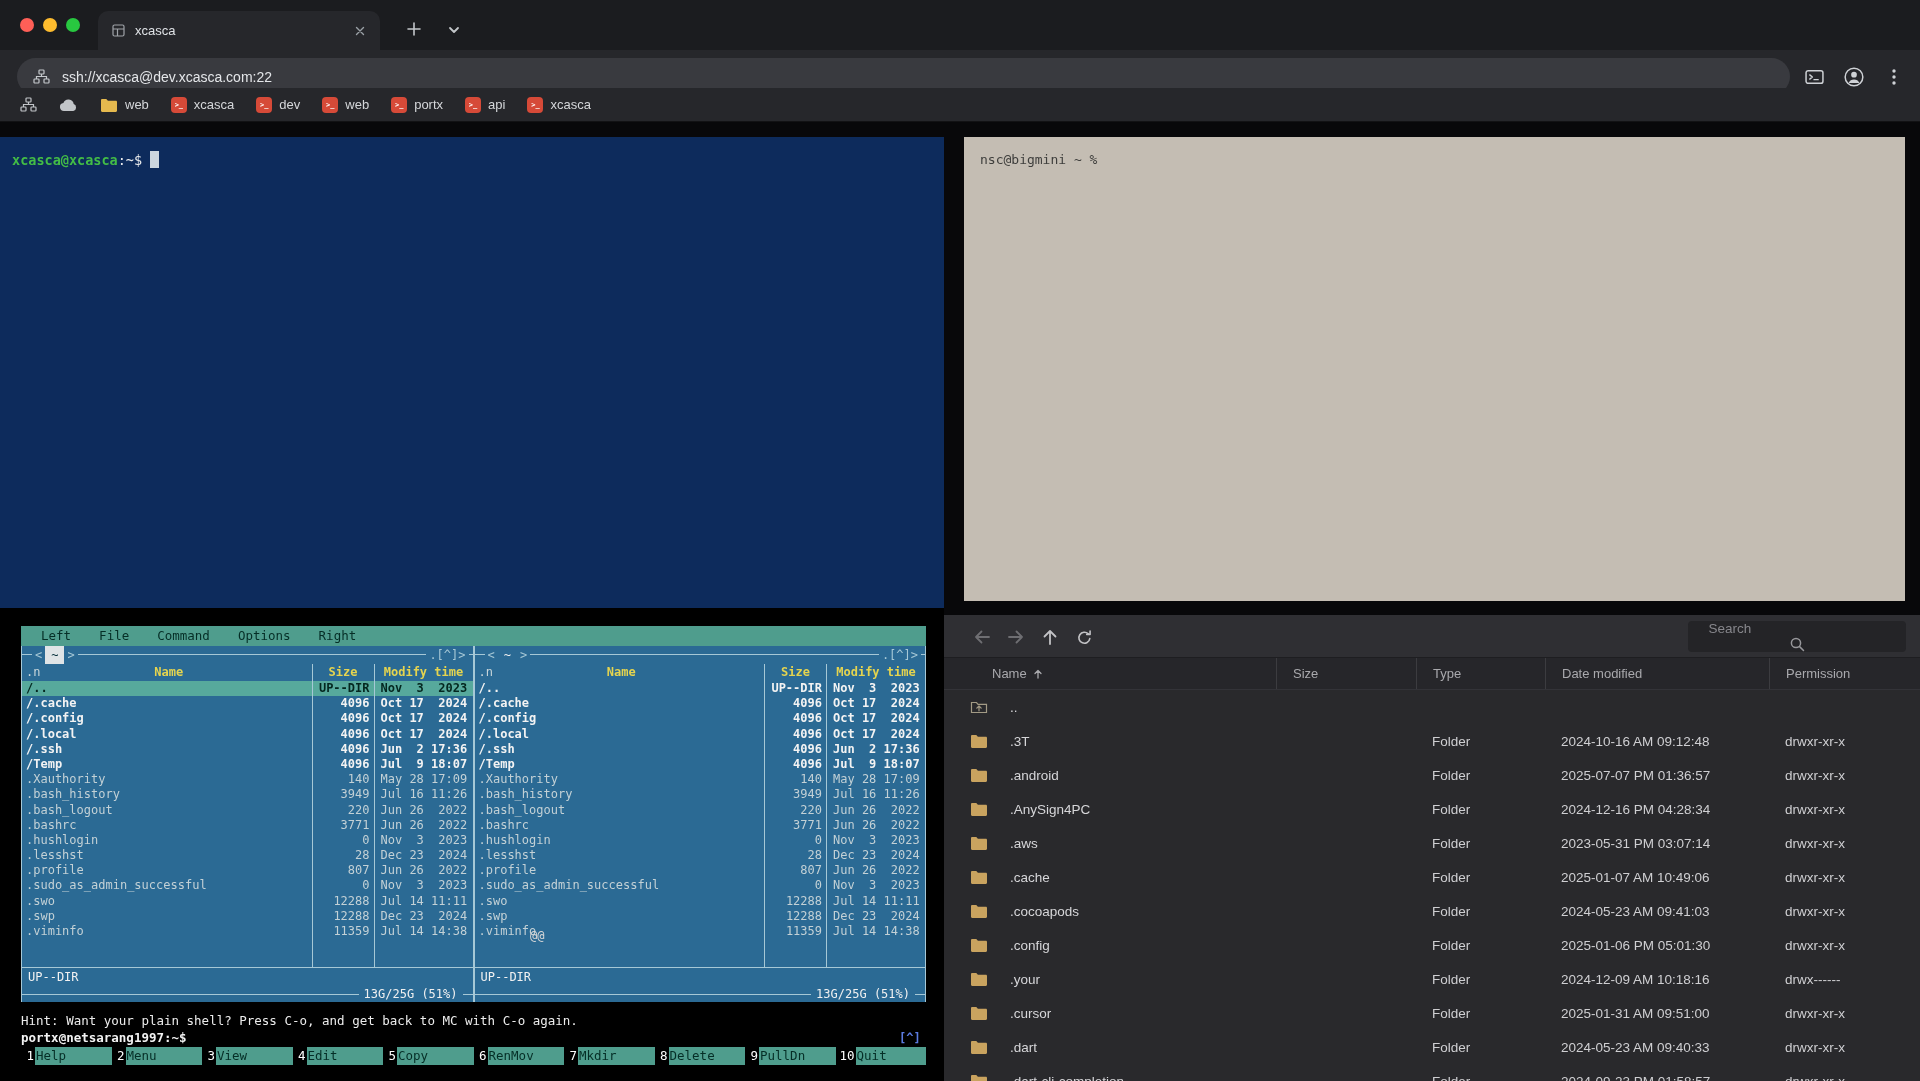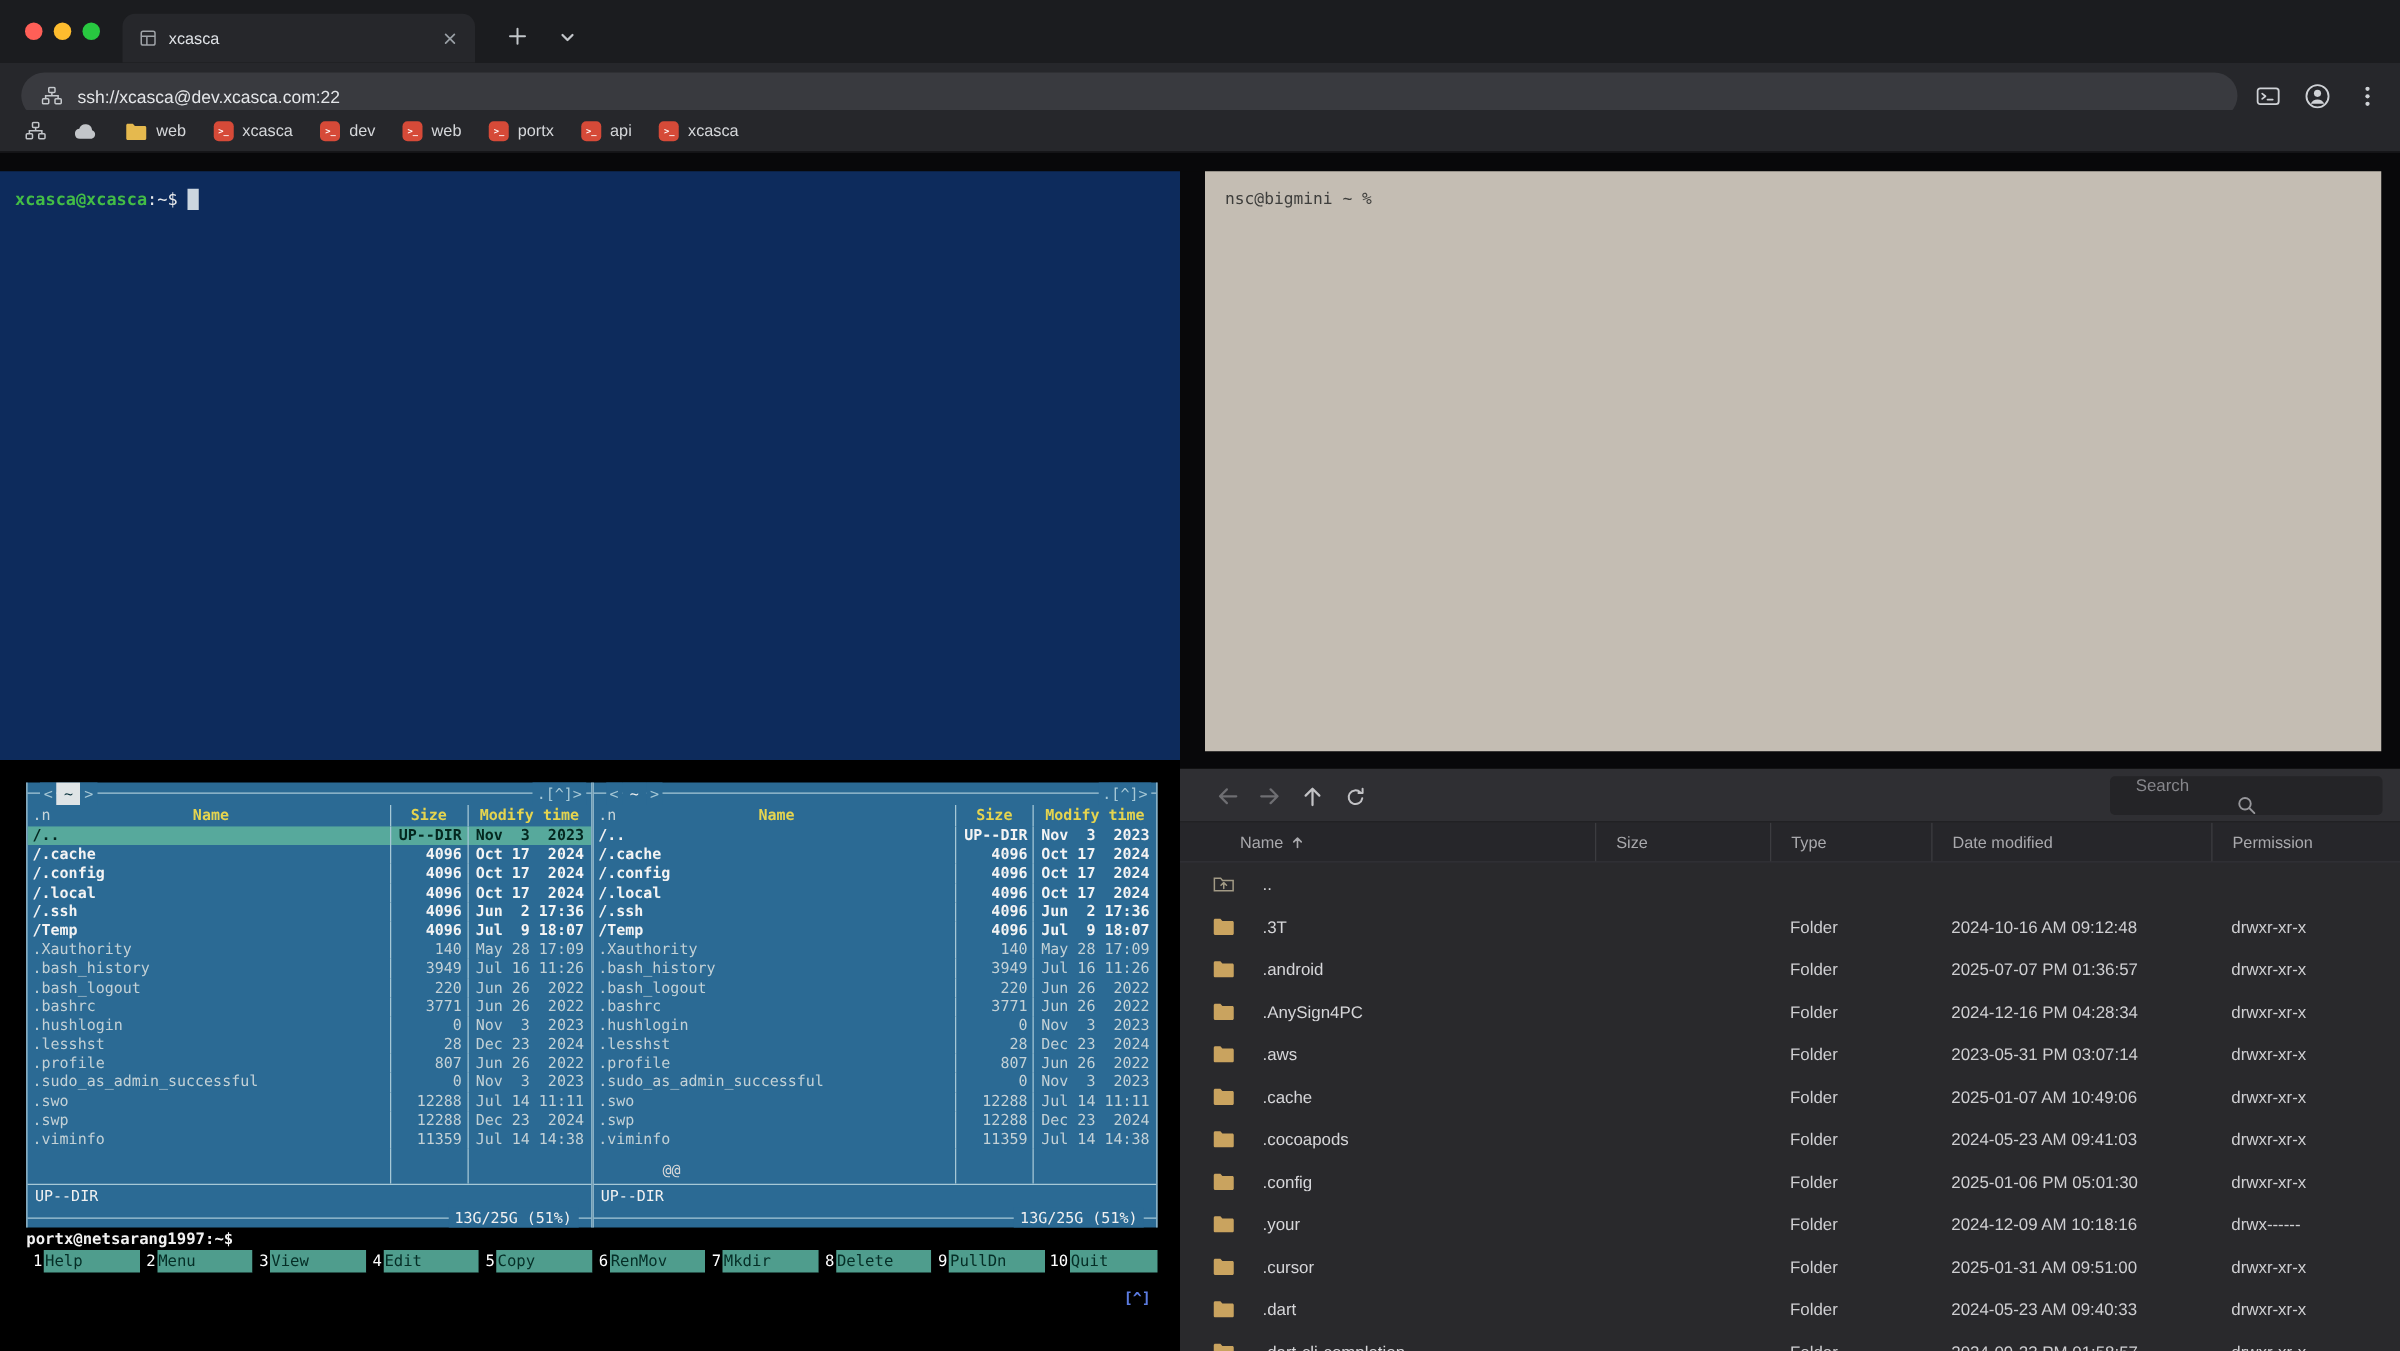"Left" div.mc-menubar { html: none -> <div> <span>Left</span> <span>File</span> <span>Command</span> <span>Options</span> <span>Right</span> </div> }
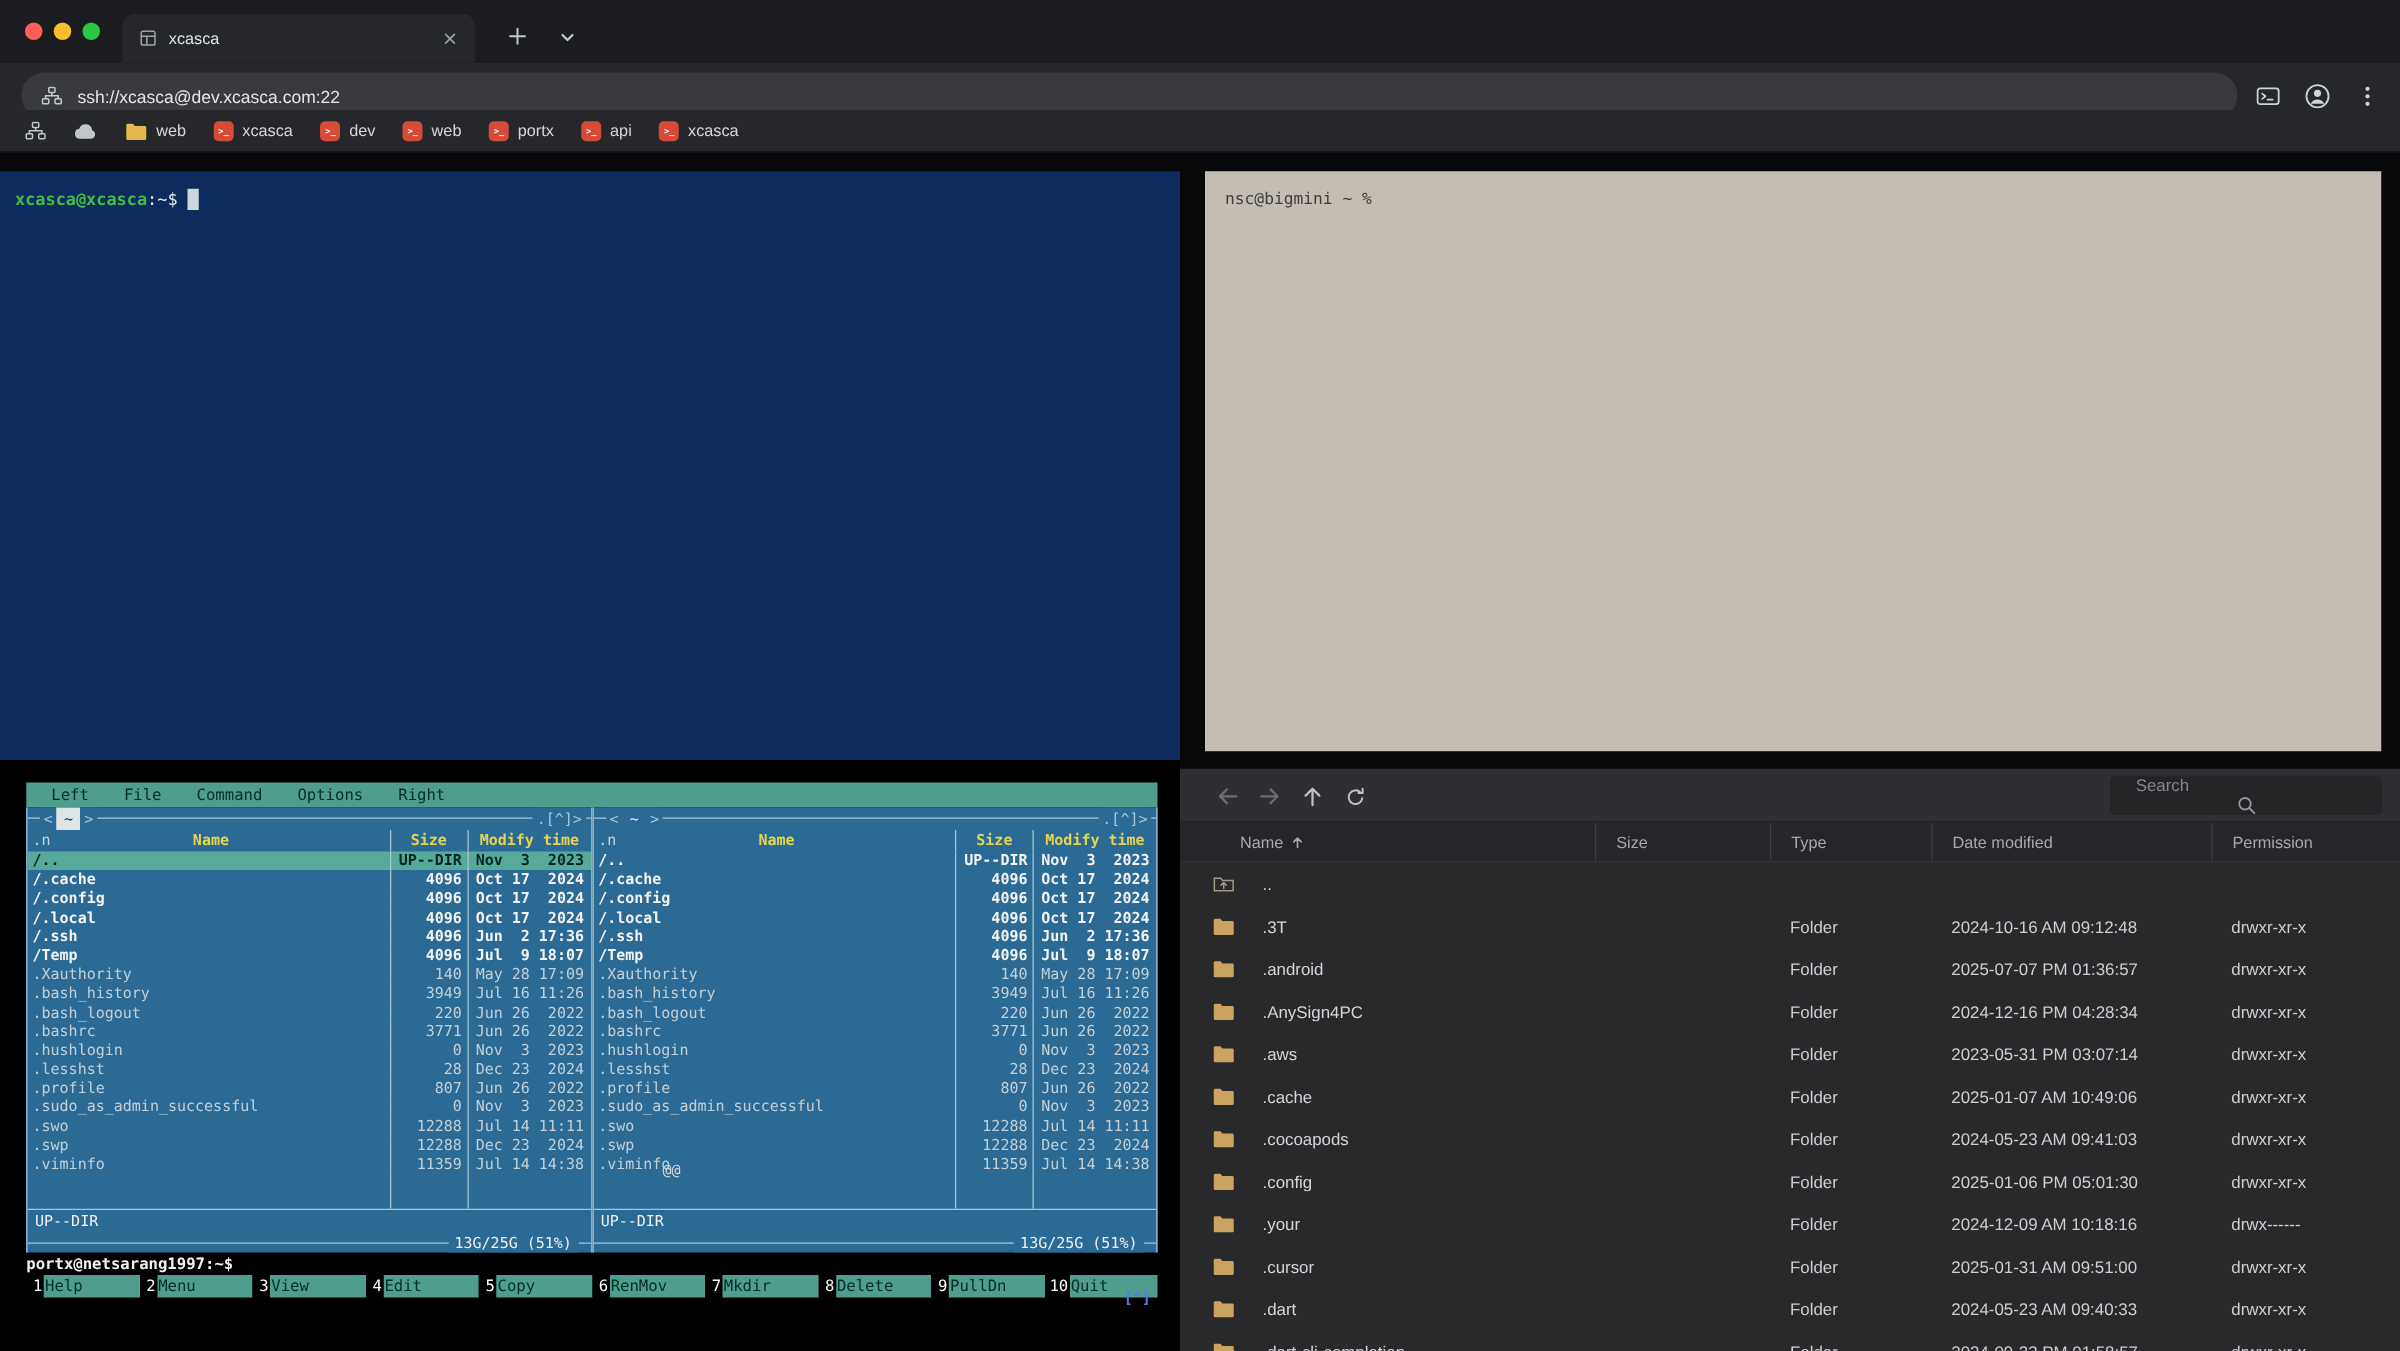"Hint: Want your plain shell?" div.mc-hint { html: none -> <div>Hint: Want your plain shell? Press C-o, and get back to MC with C-o again.</div> }
